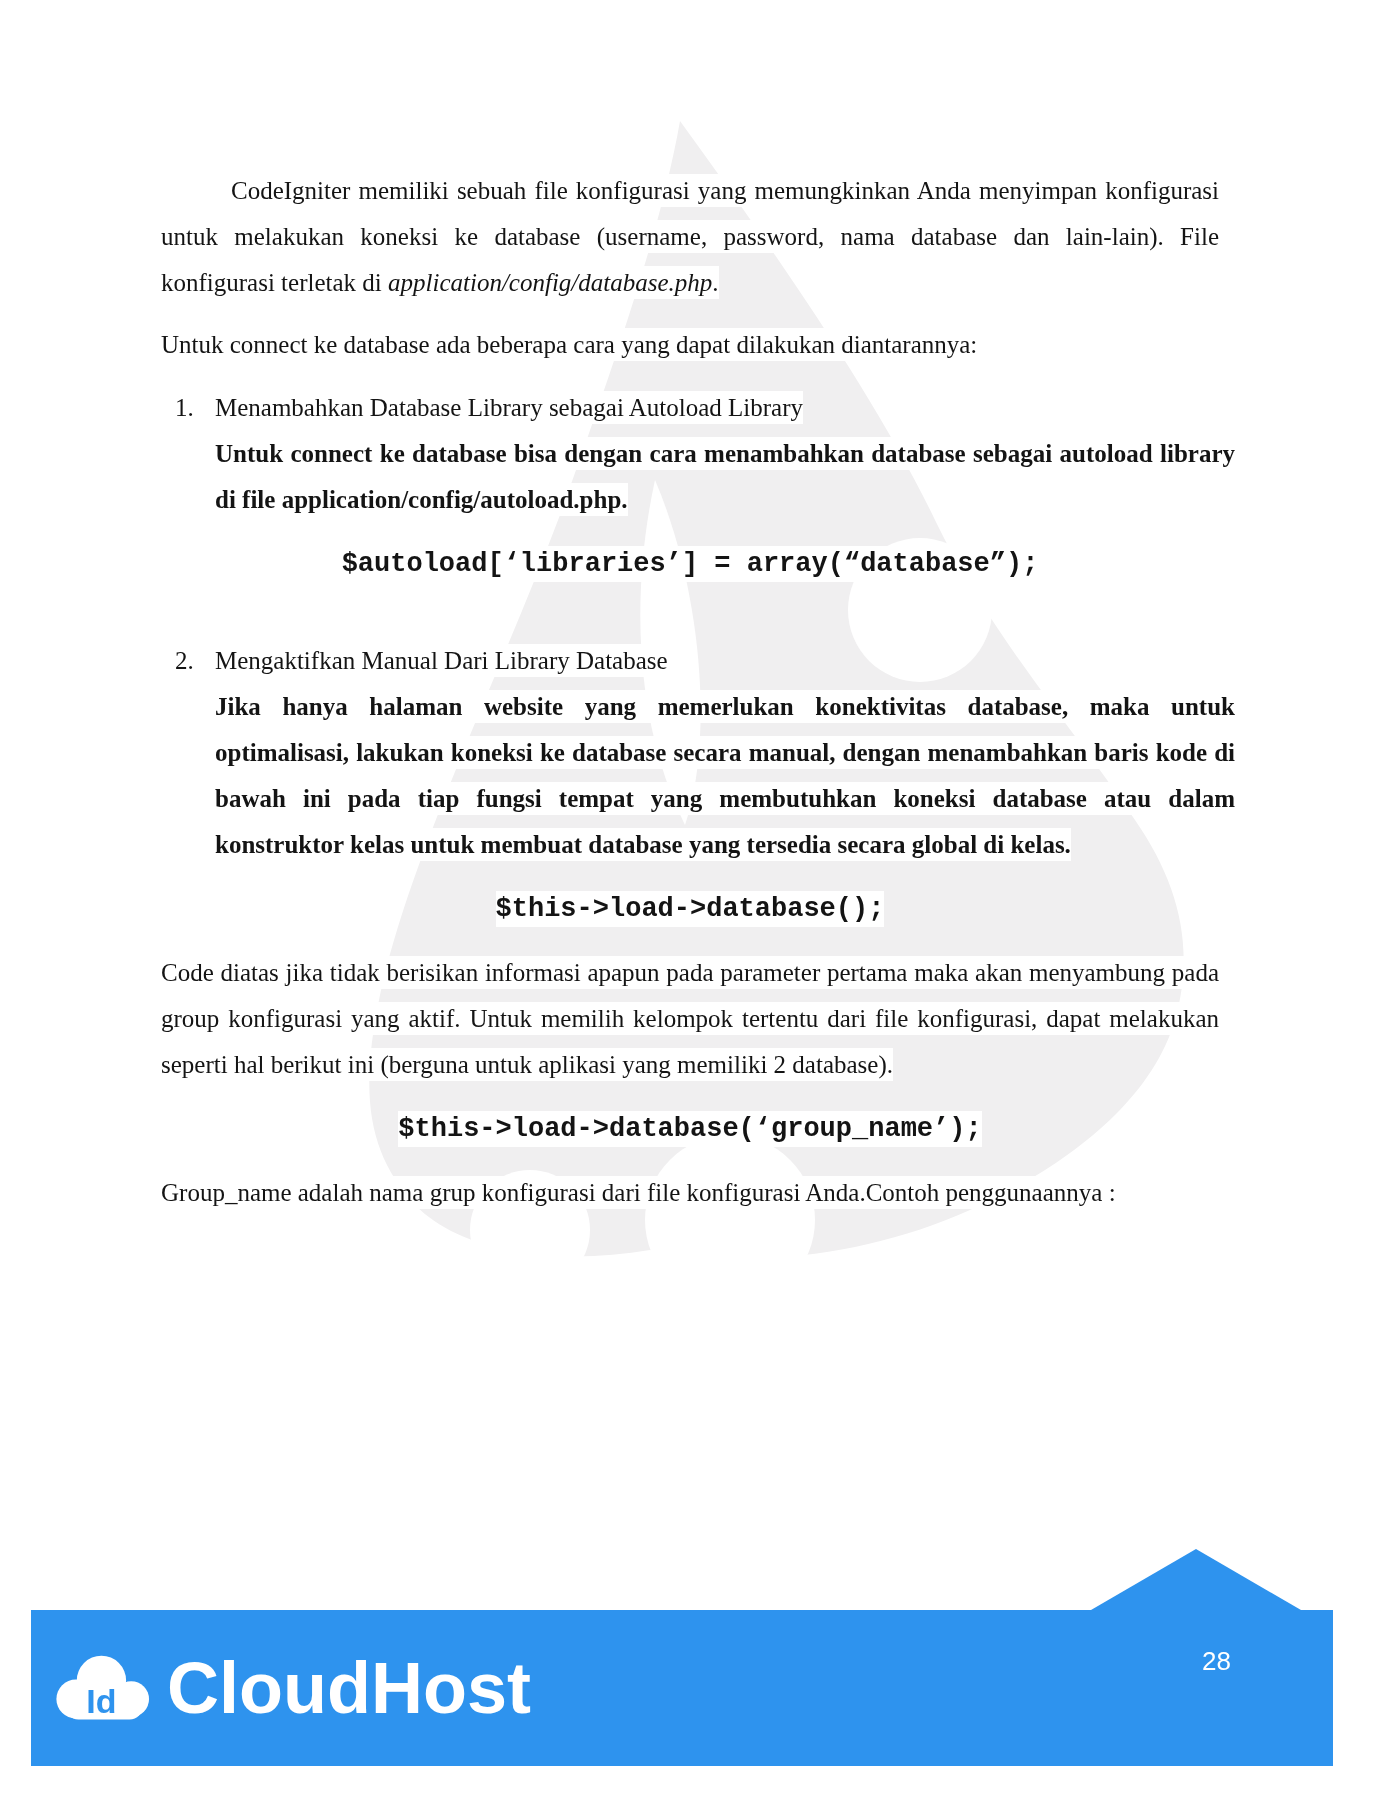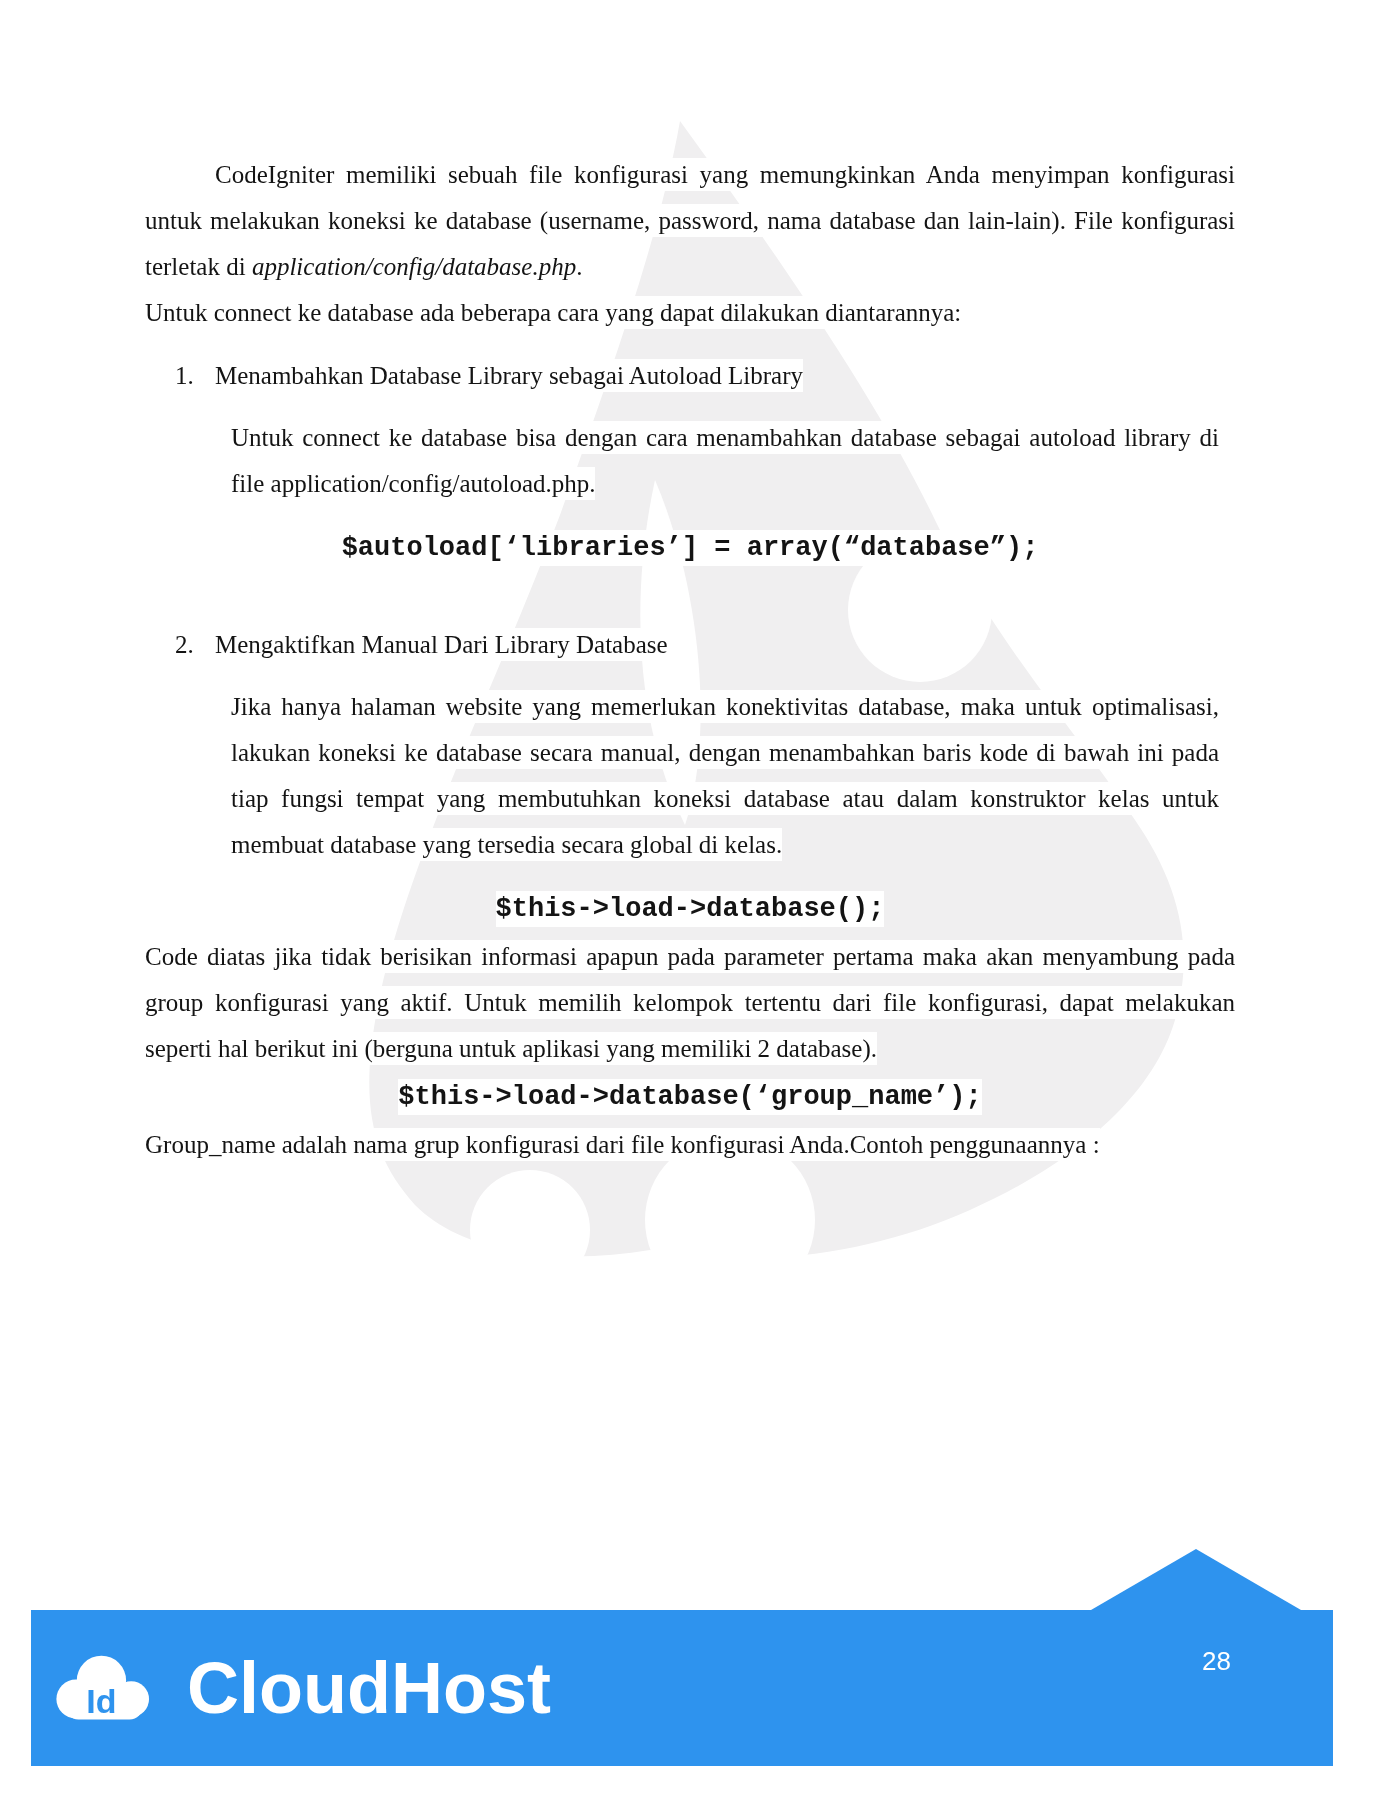"CodeIgniter memiliki sebuah file" .content p { margin: 0 -> 16px }
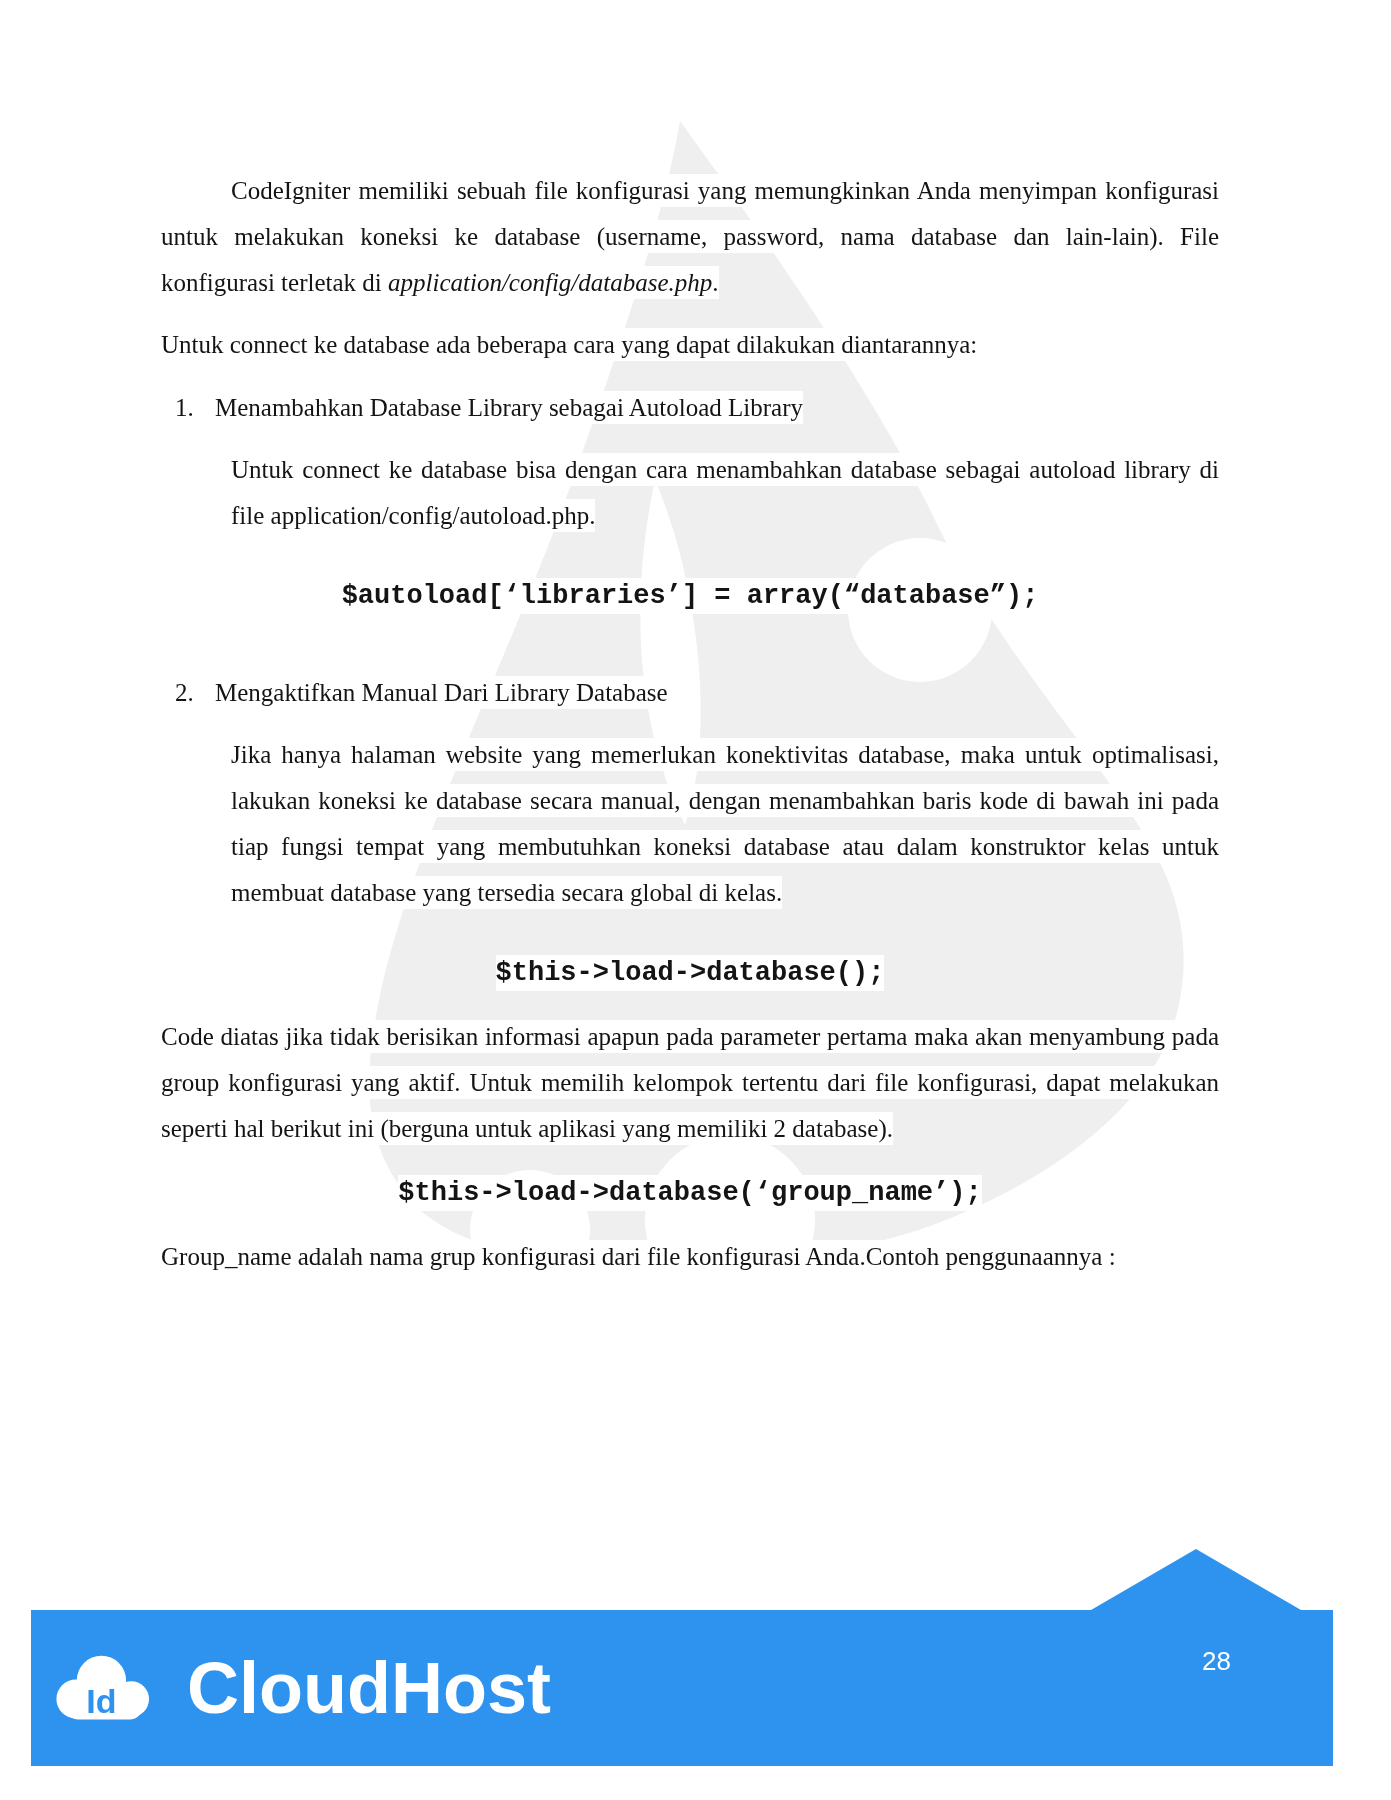"Untuk connect ke database bisa" .li .body { font-weight: none -> bold; margin: 16px -> 0 }
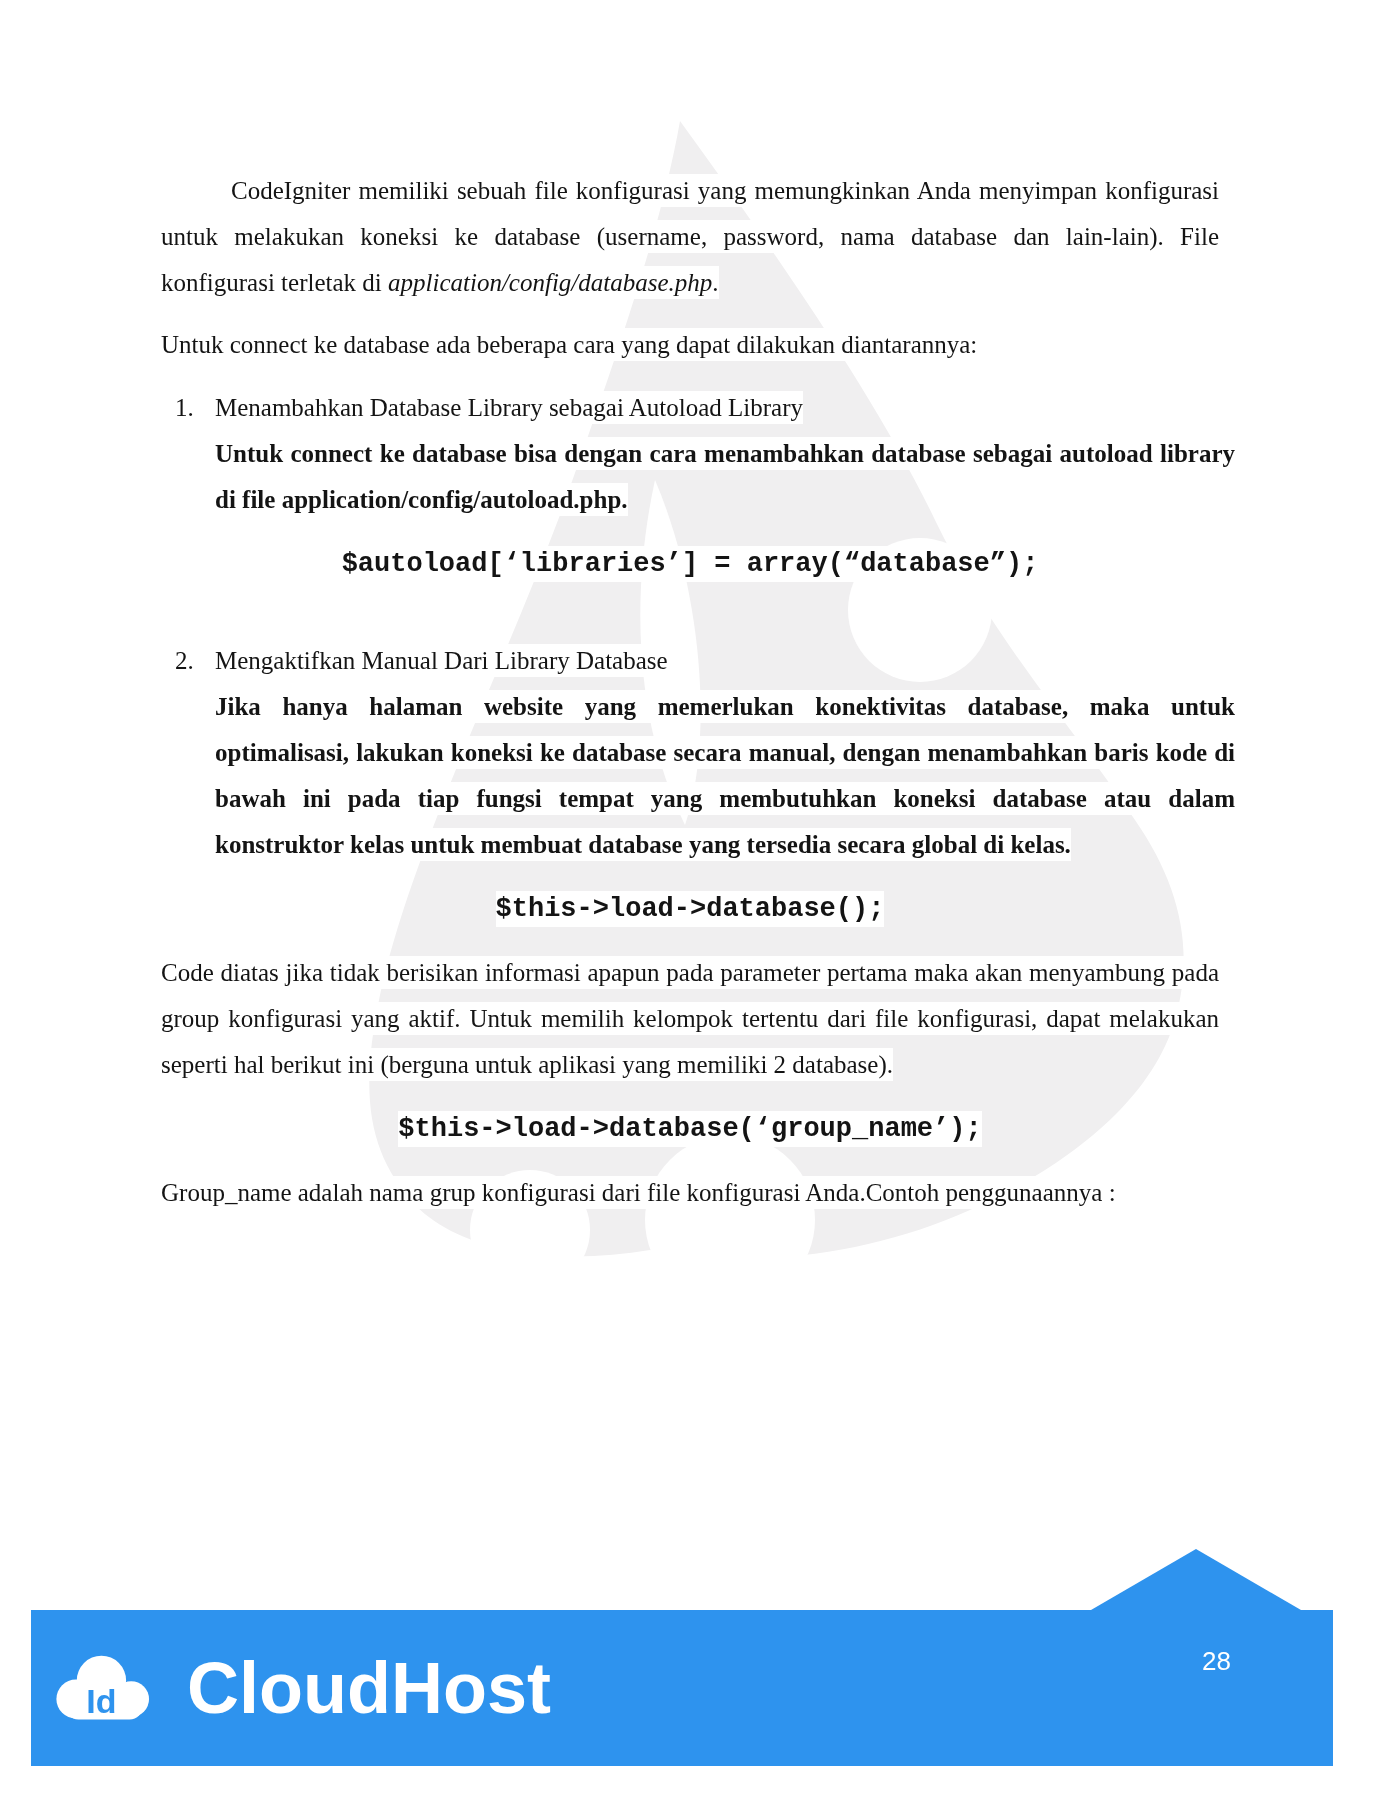"Id" .logo { gap: 32px -> 12px }
